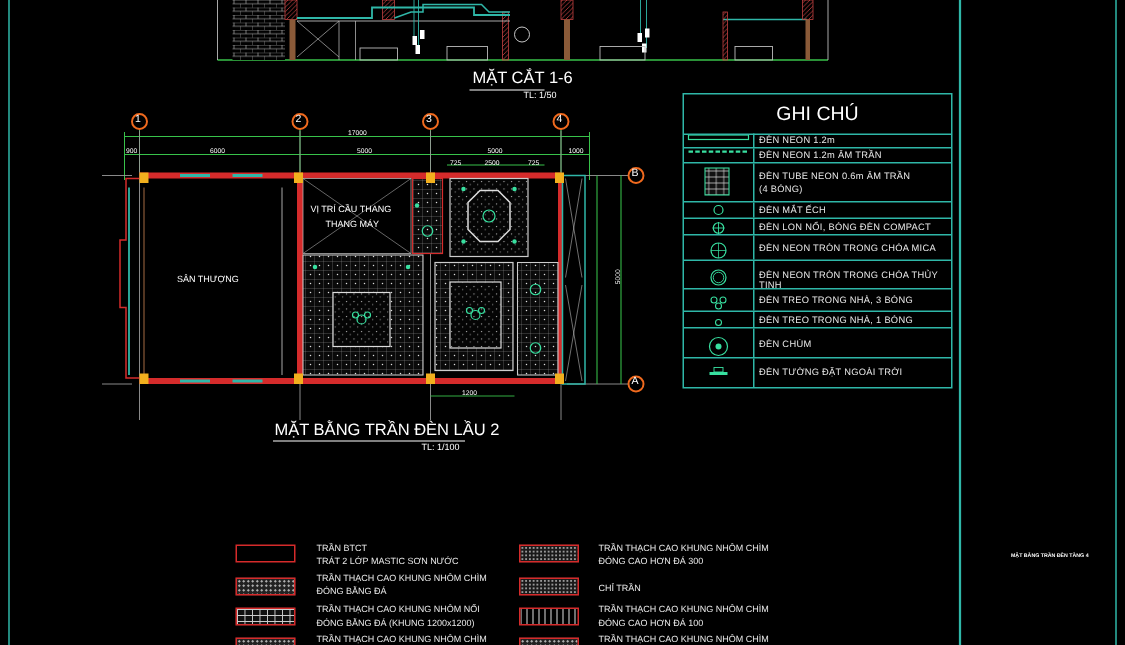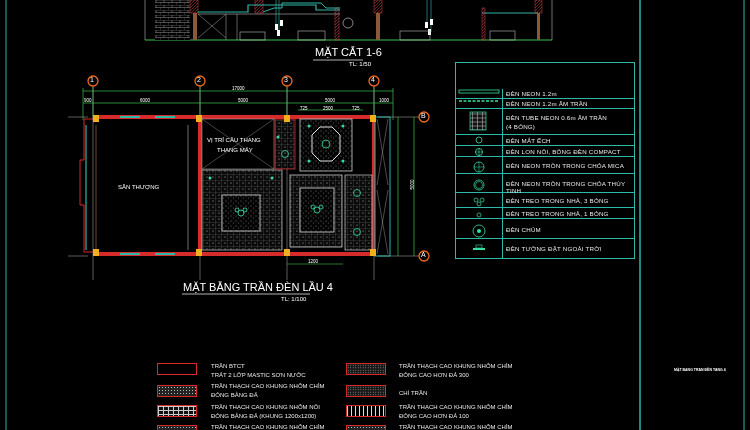"GHI CHÚ" div.legend-title { html: none -> <div>GHI CHÚ</div> }
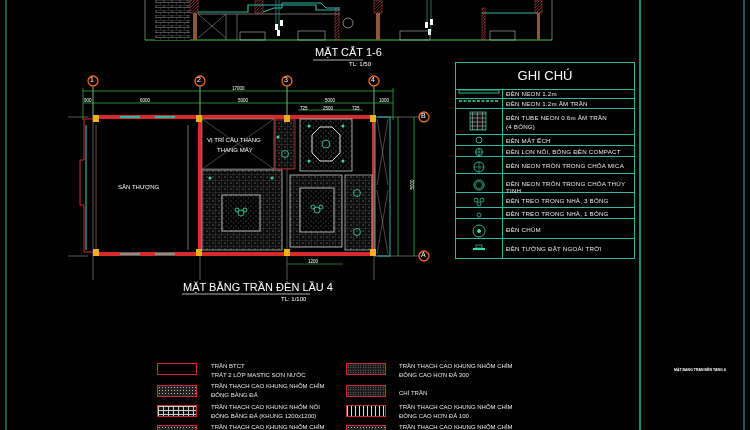"MẶT BẰNG TRẦN ĐÈN LẦU" div.txt { text: 4 -> 2 }
